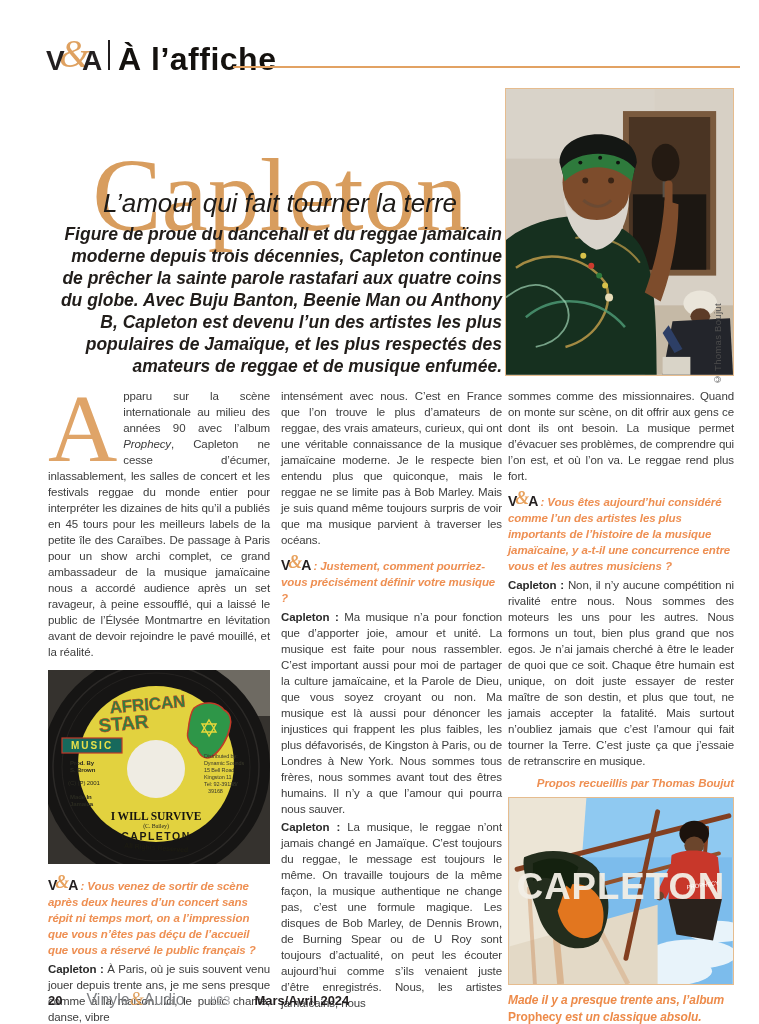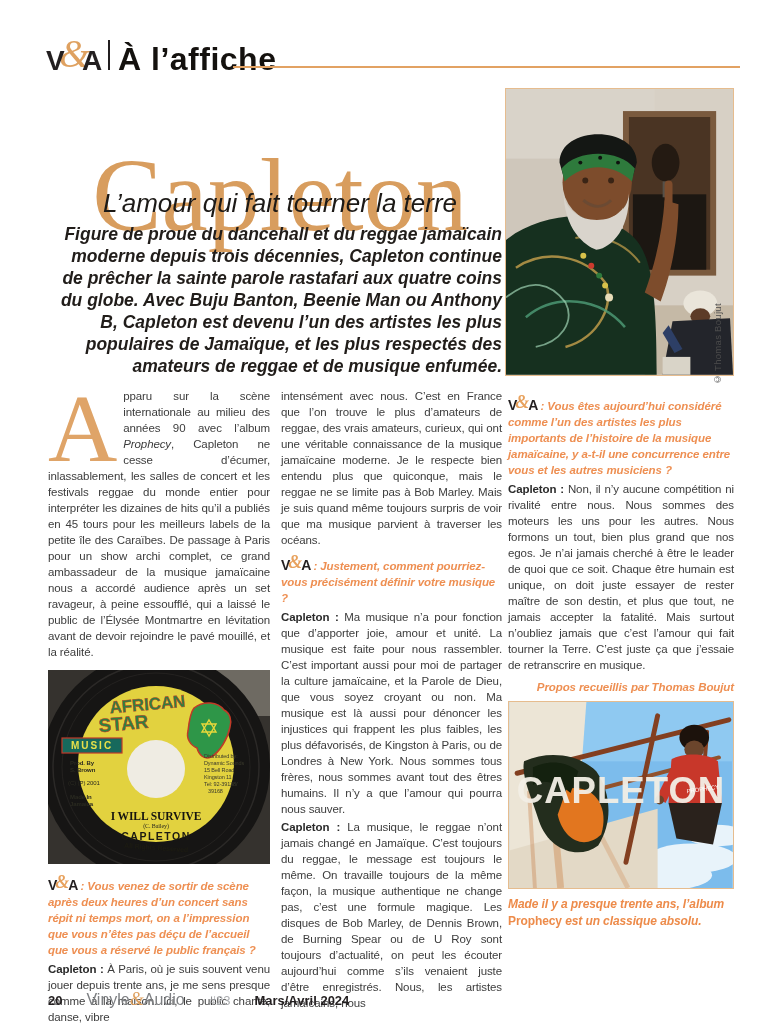"sommes comme des missionnaires. Quand" p { html: none -> <p>sommes comme des missionnaires. Quand on monte sur scène, on dit offrir aux gens ce dont ils ont besoin. La musique permet d’évacuer ses problèmes, de comprendre qui l’on est, et où l’on va. Le reggae rend plus fort.</p> }
